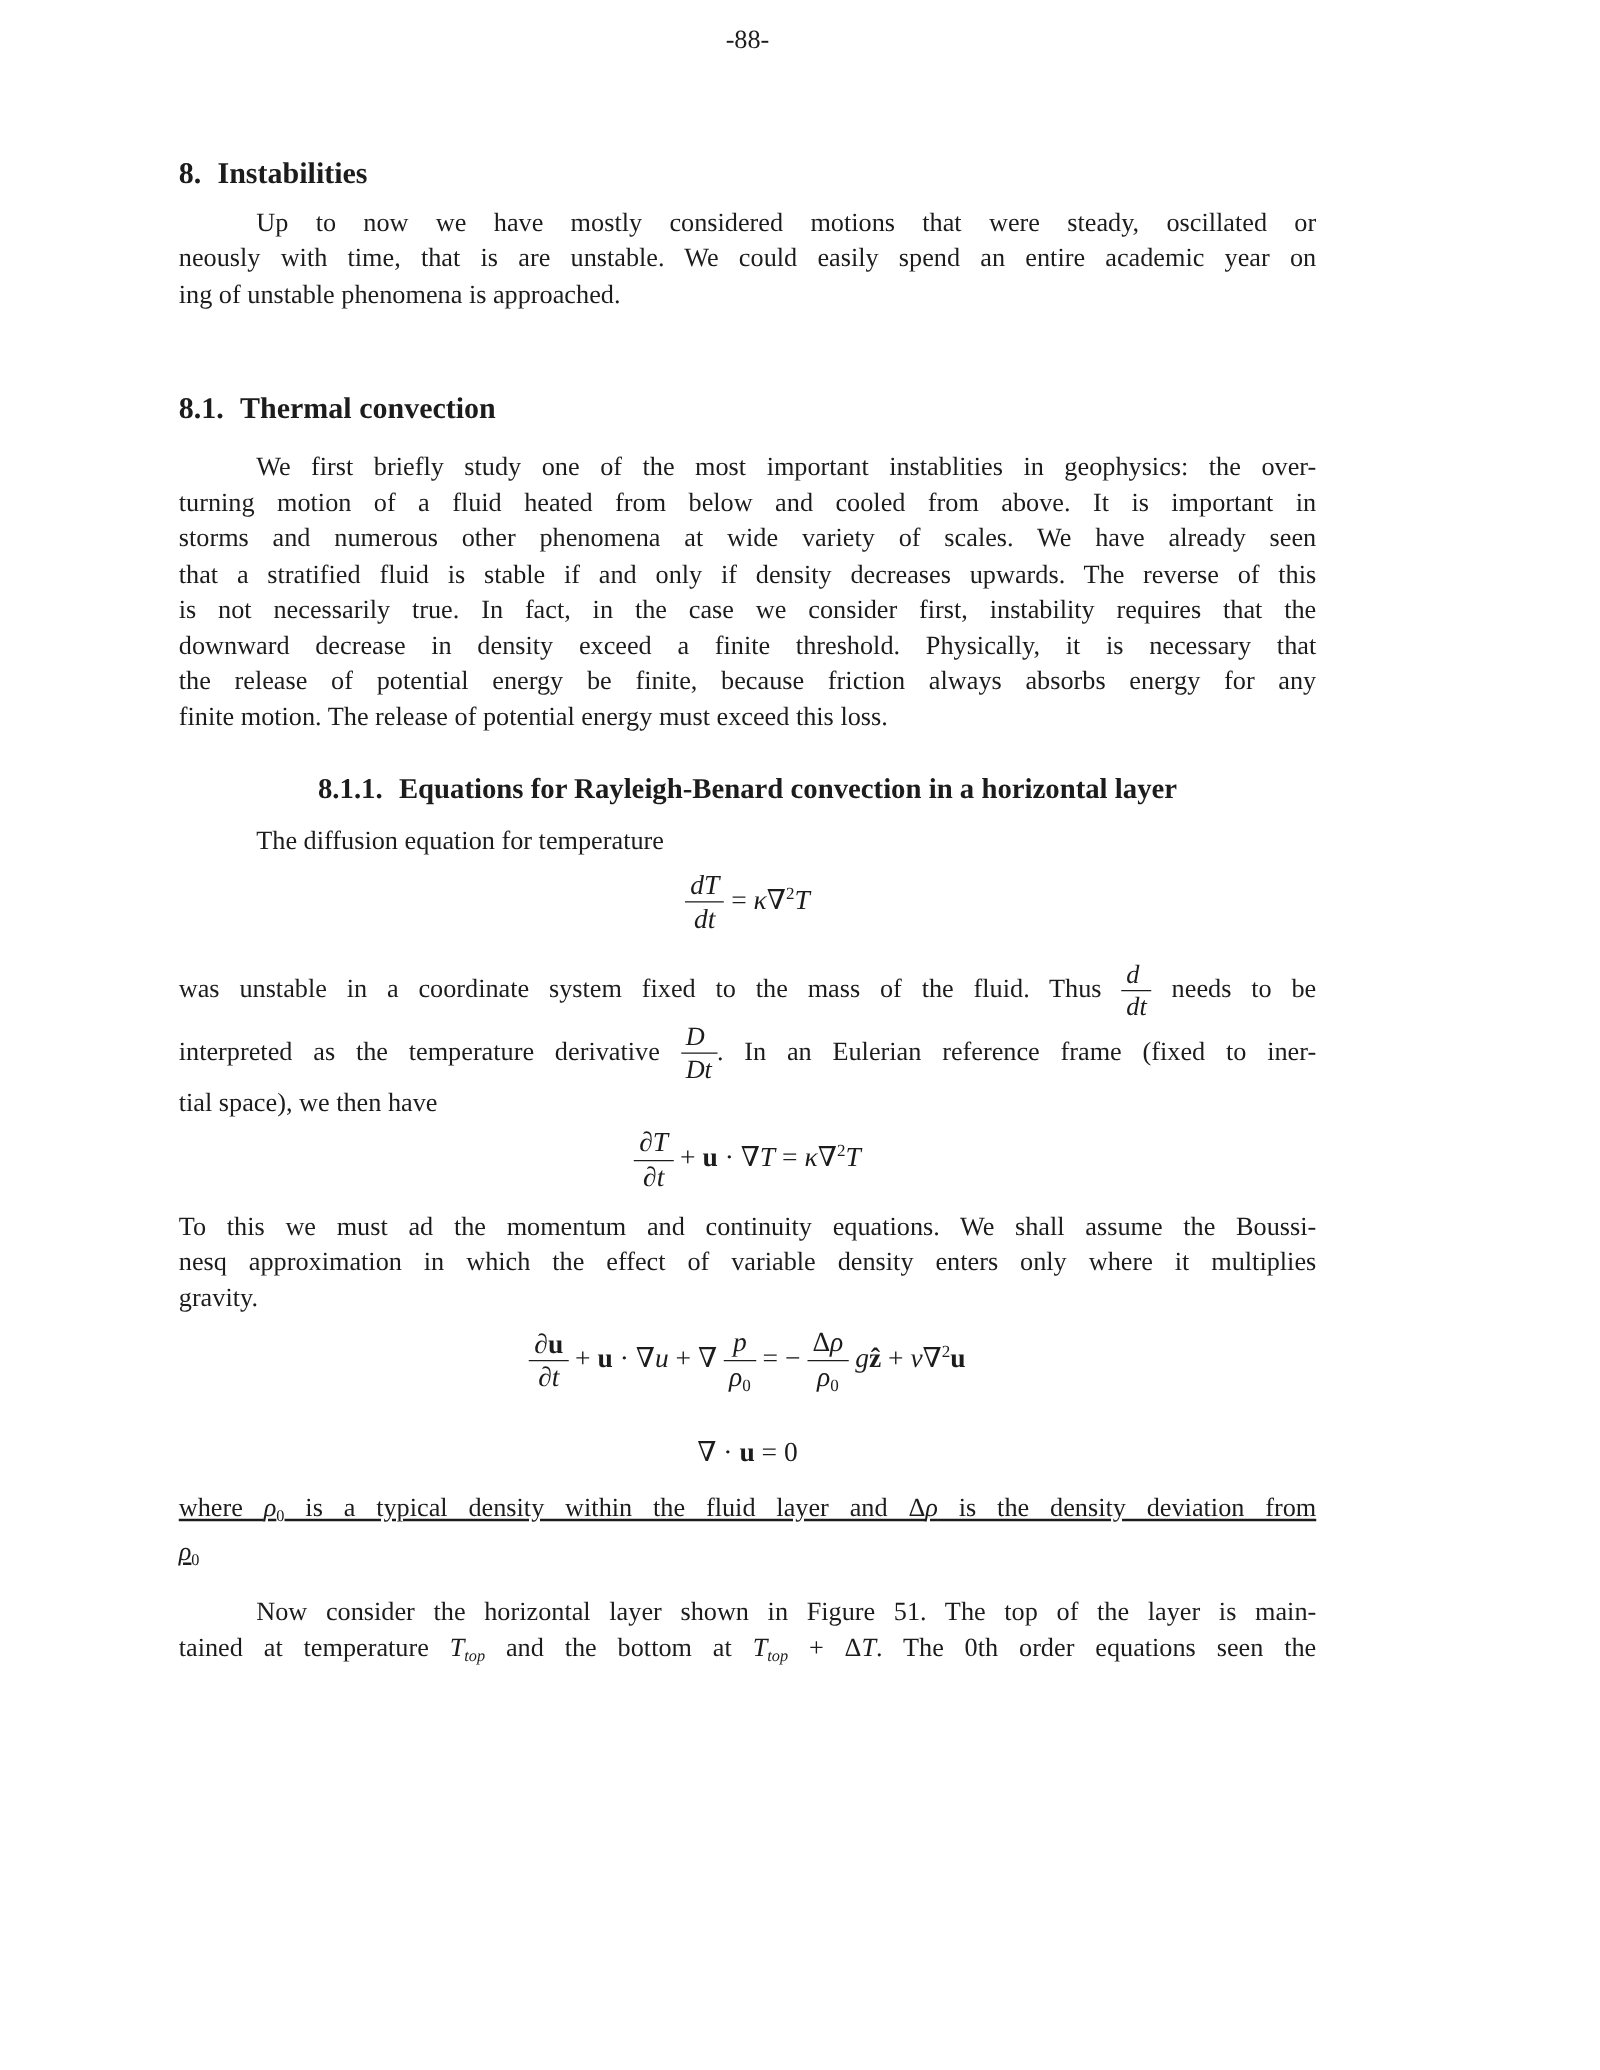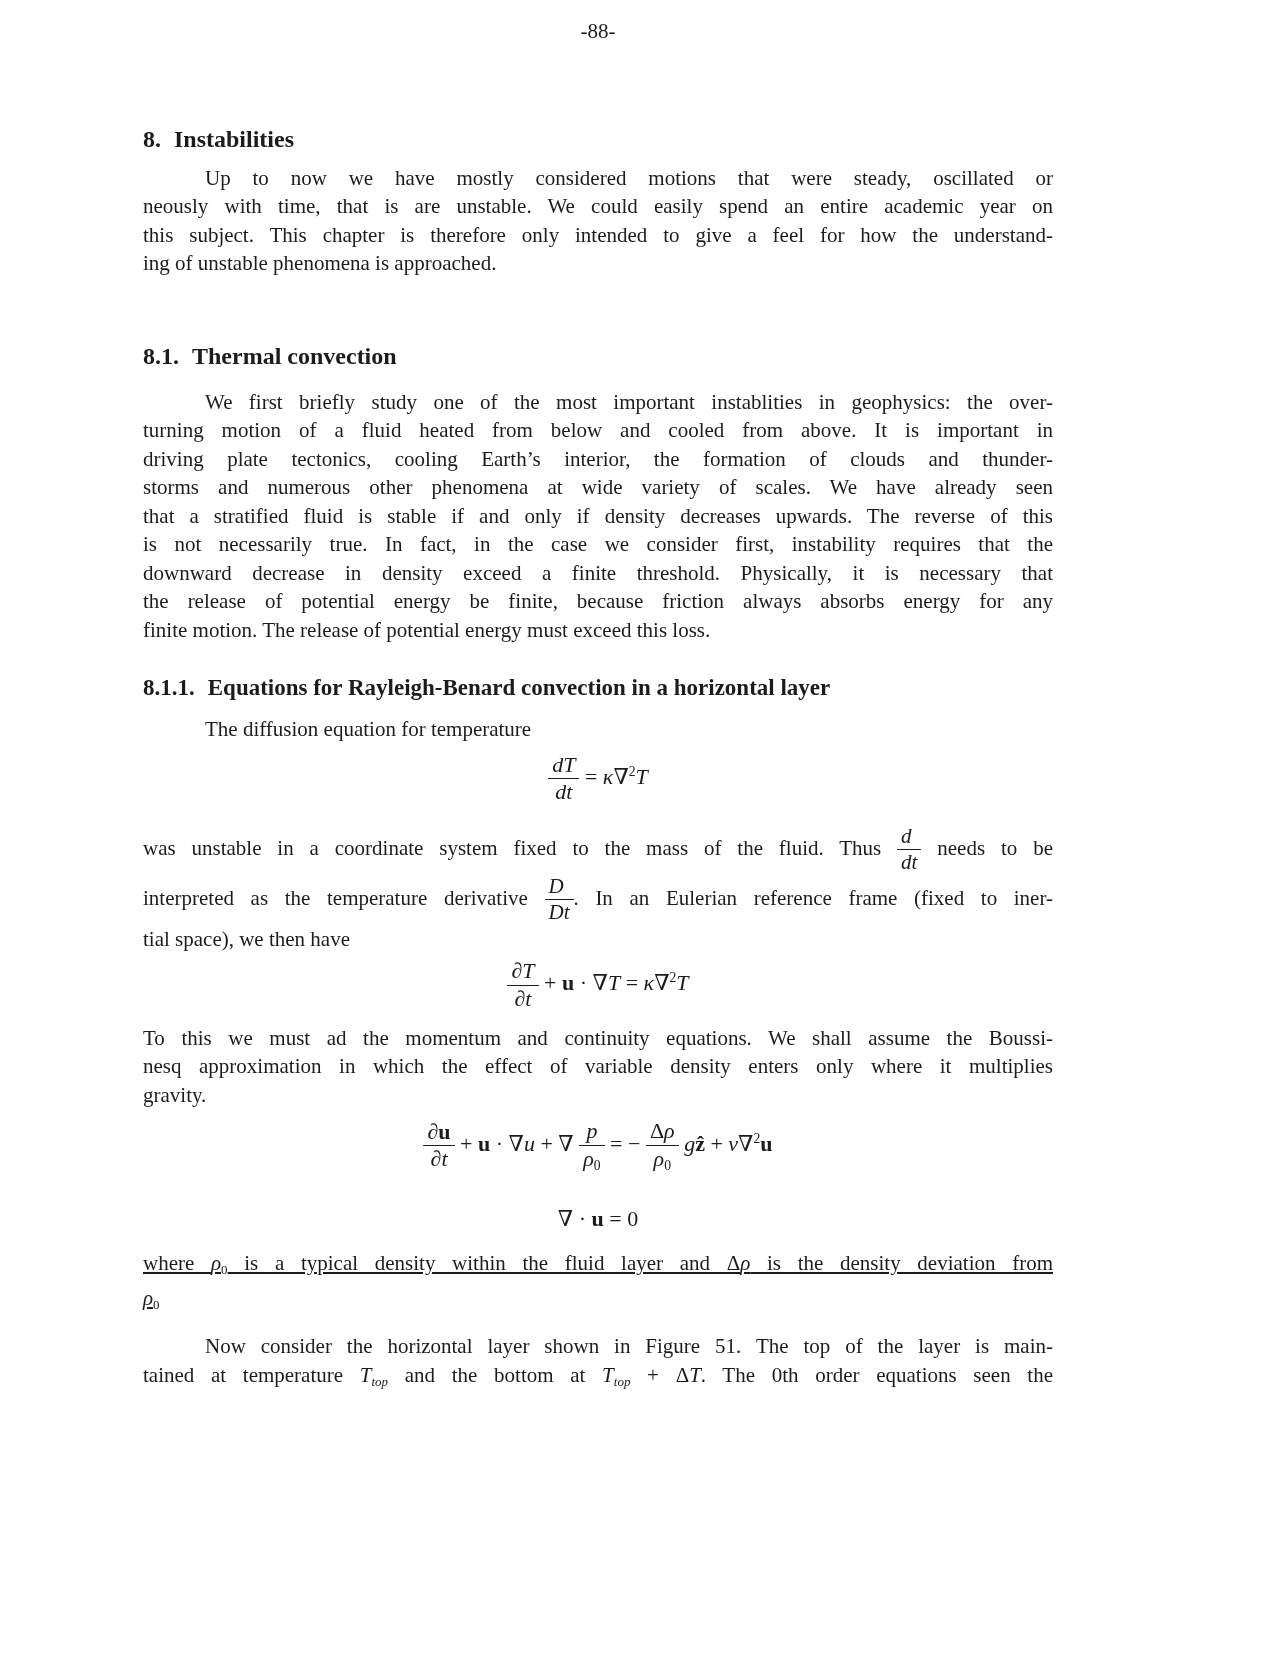"this subject. This chapter is" div.pline { html: <div>this subject. This chapter is therefore only intended to give a feel for how the understand-</div> -> none }
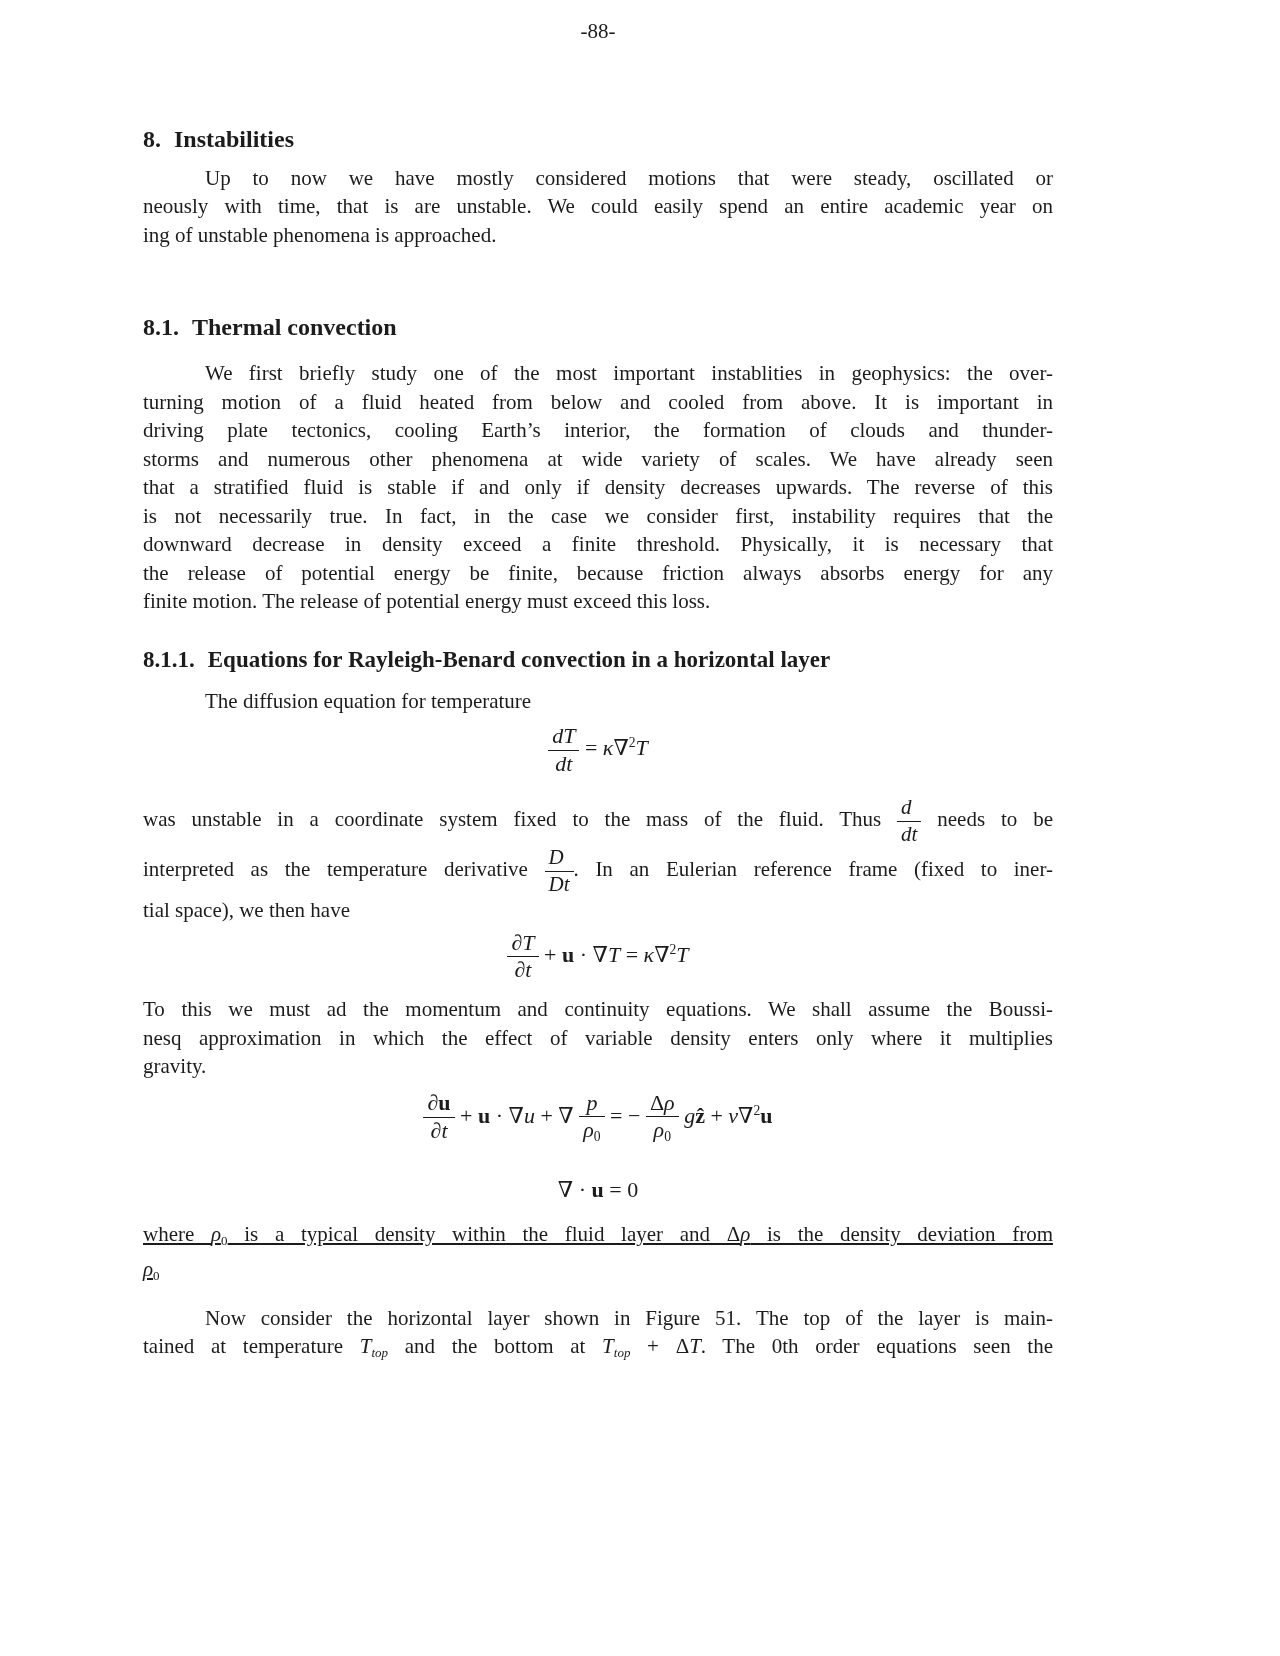"driving plate tectonics, cooling Earth’s" div.pline { html: <div>driving plate tectonics, cooling Earth’s interior, the formation of clouds and thunder-</div> -> none }
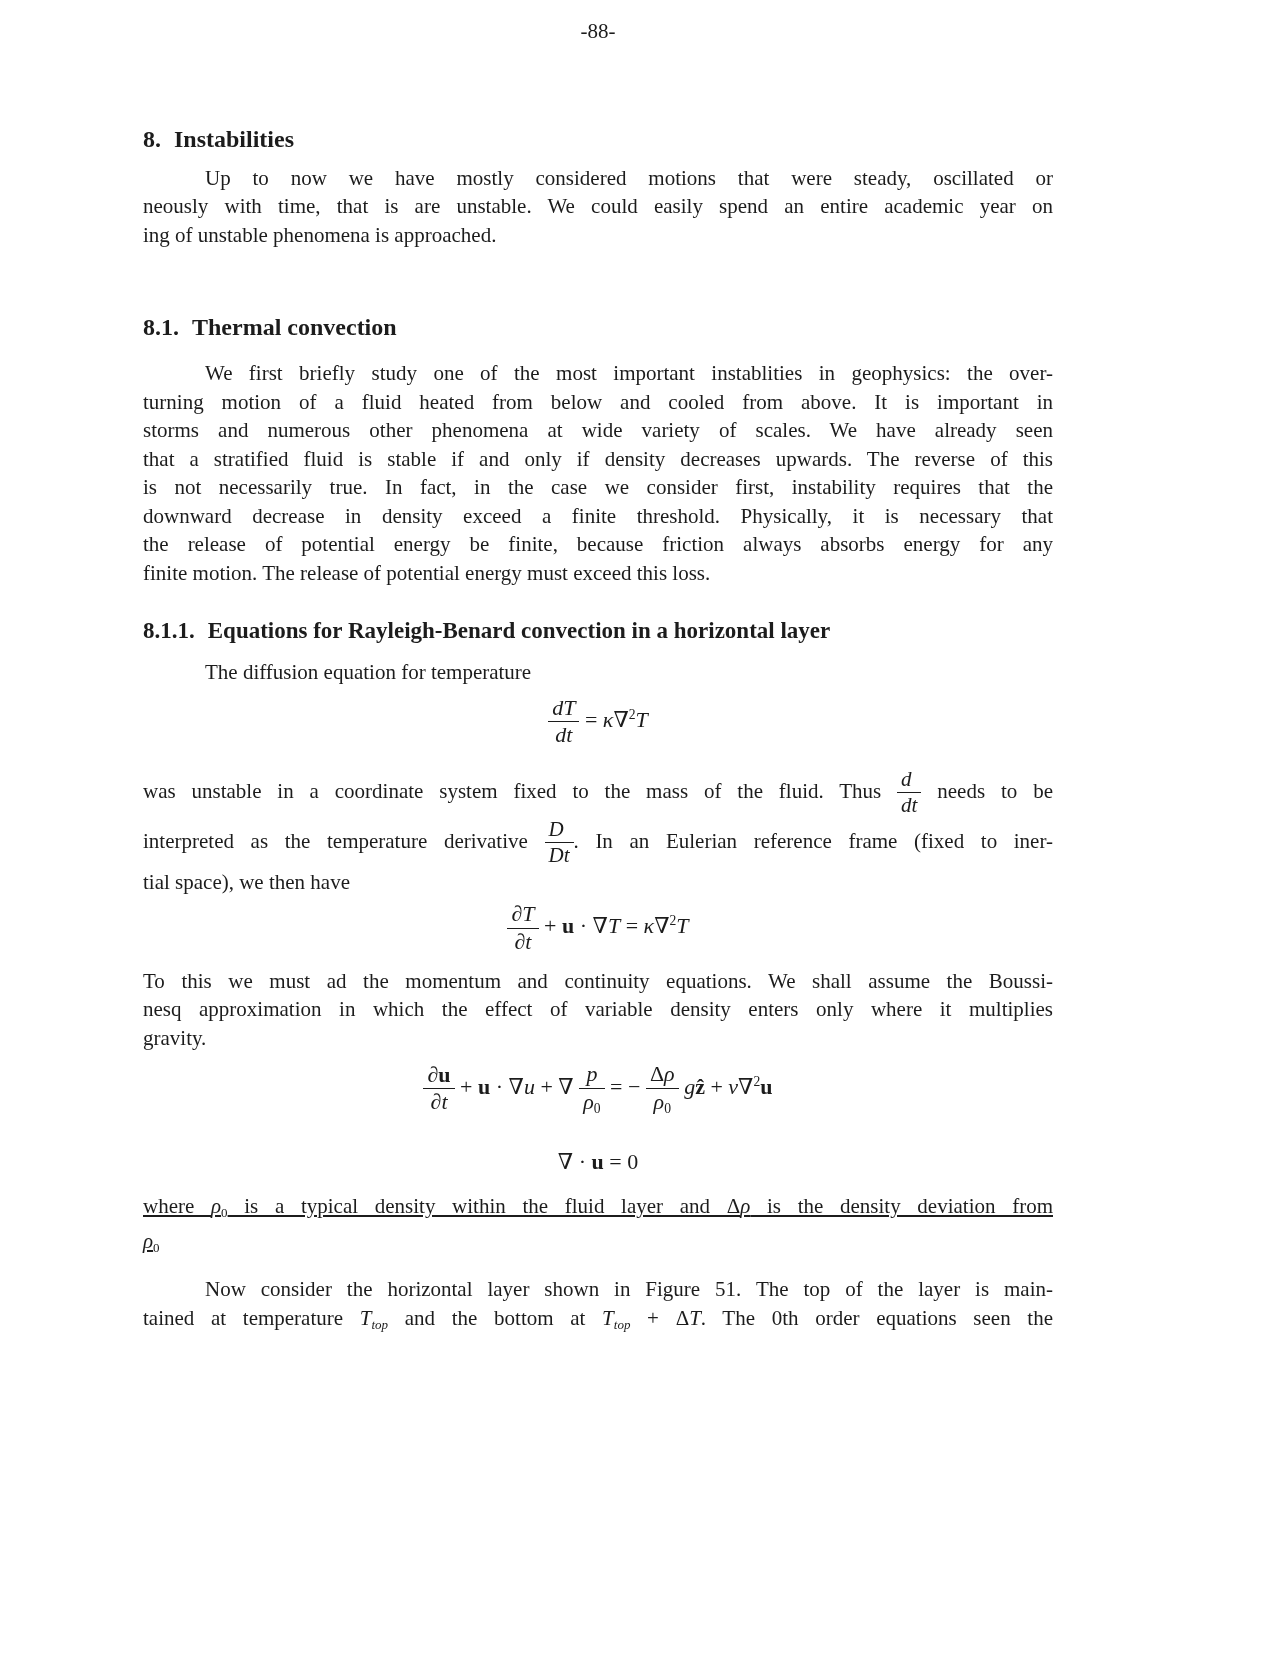"8.1.1. Equations for Rayleigh-Benard" .h-s811 { text-align: none -> center }
